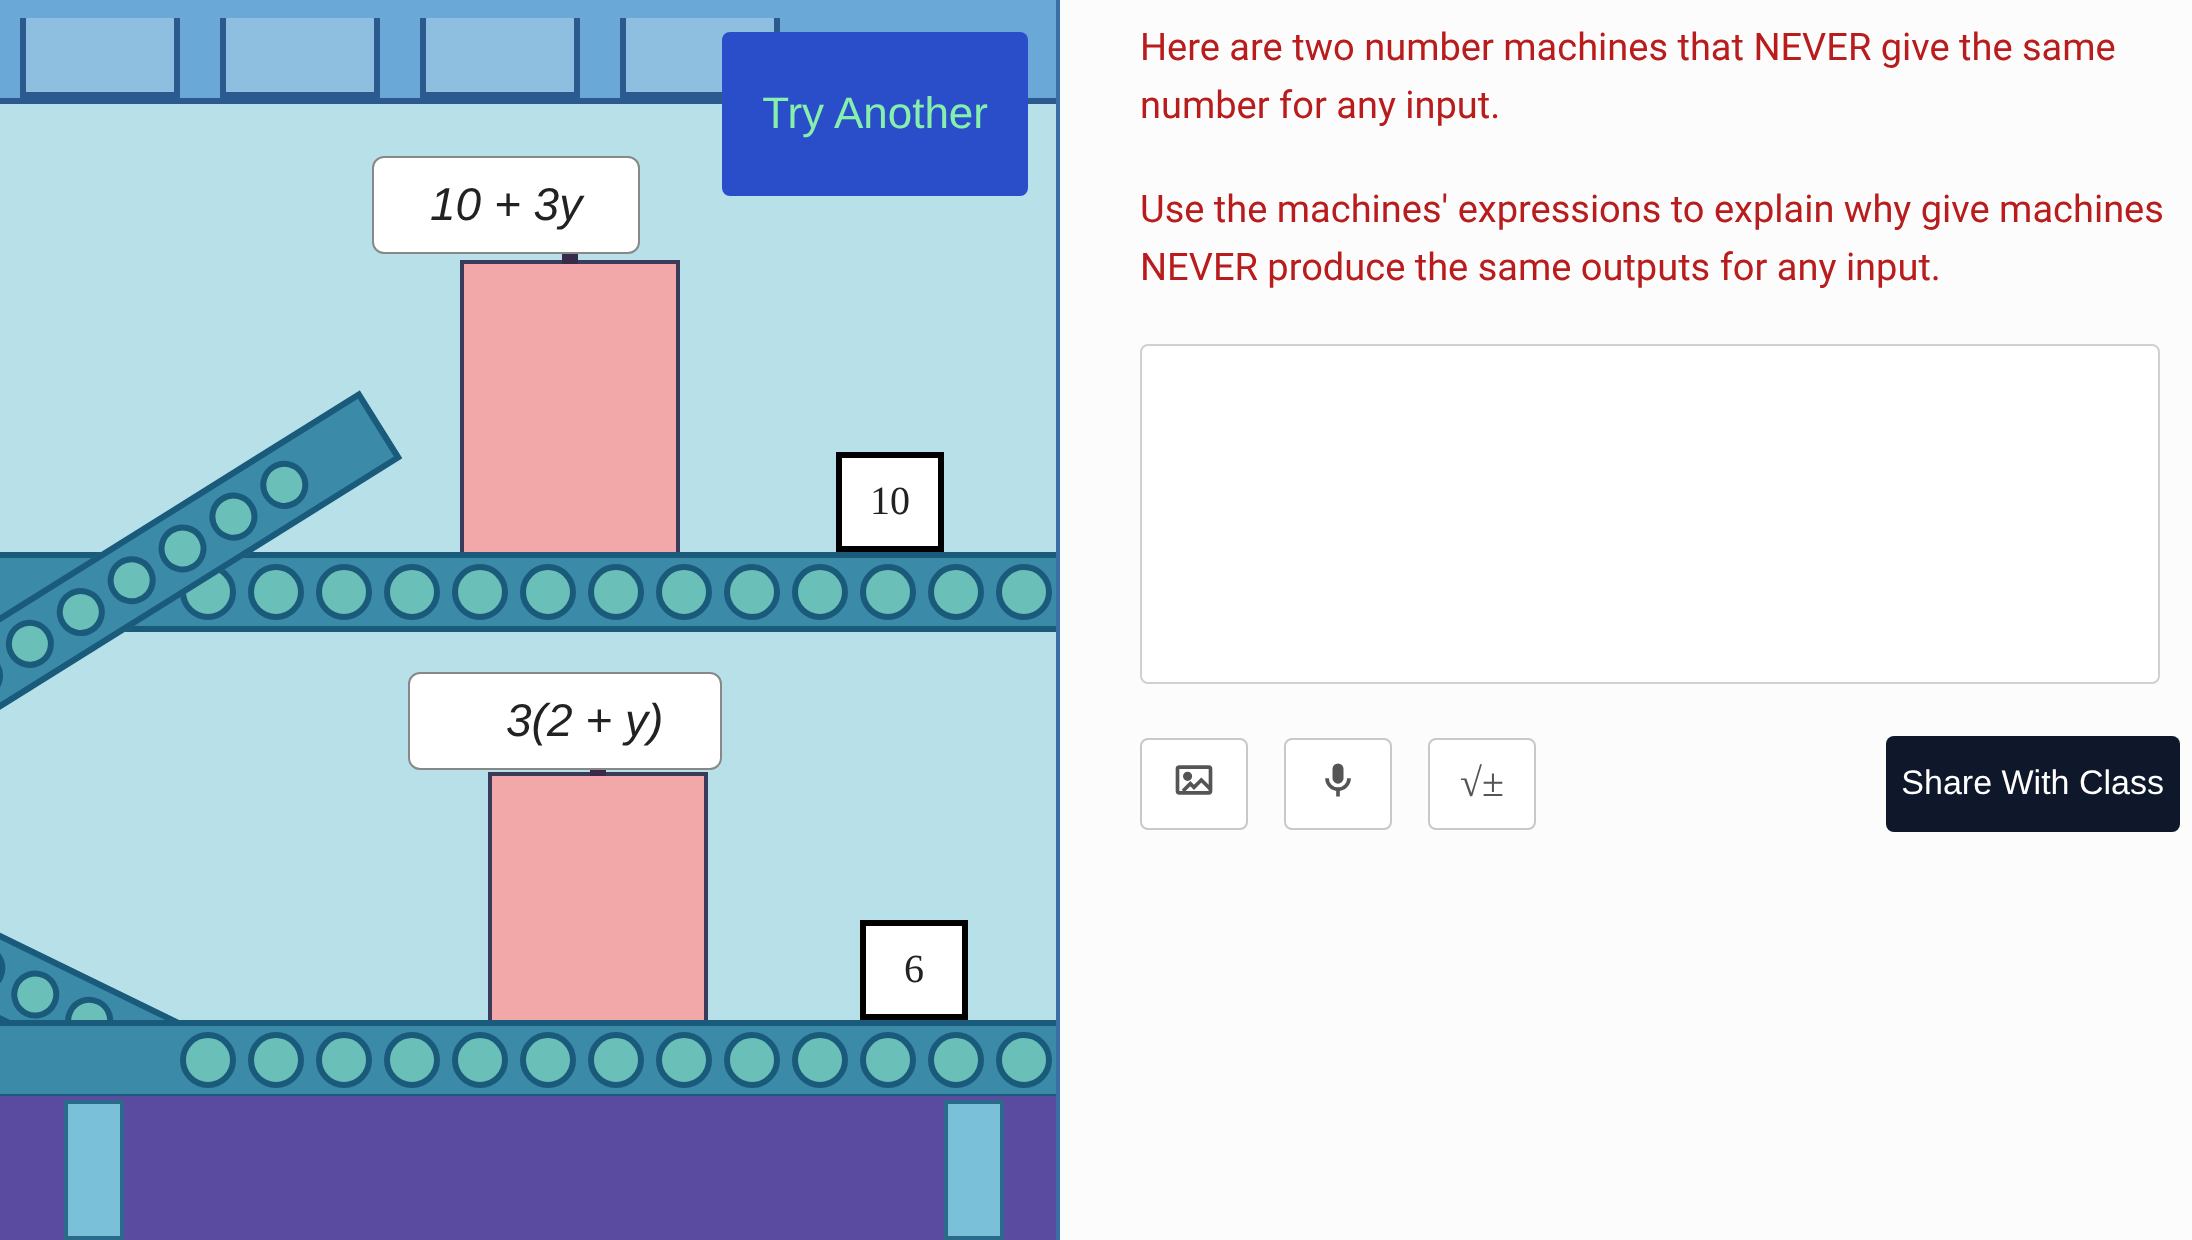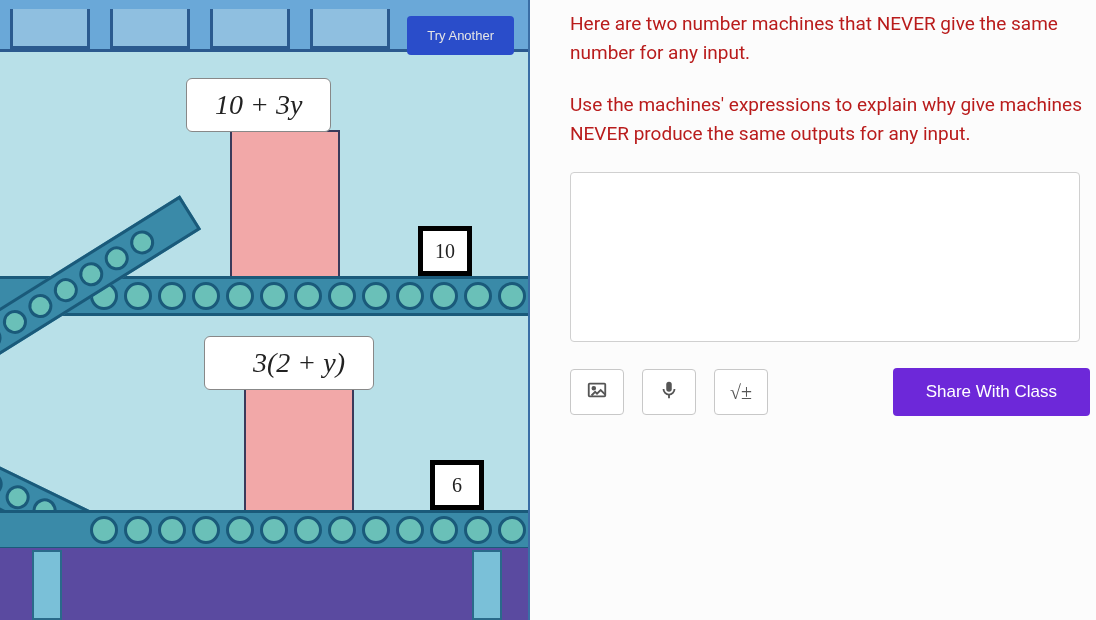"Try Another" .try-another { color: #e5e5e5 -> #86efac; font-size: 13px -> 22px; padding: 12px 20px -> 28px 20px }
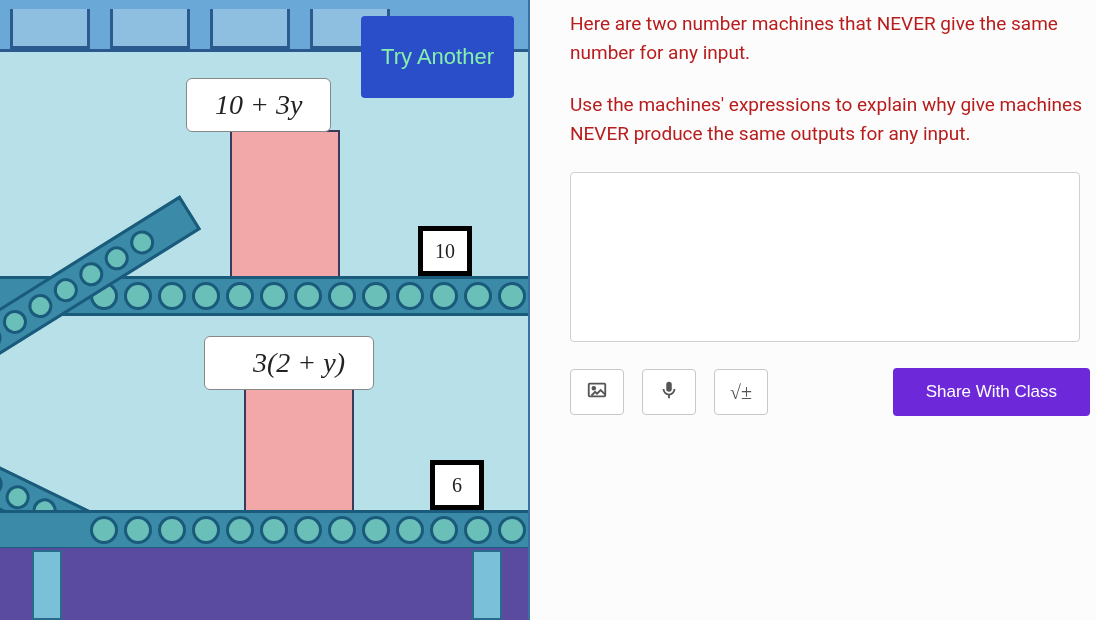"10 + 3y" .expr { font-family: Liberation Serif, serif -> Liberation Sans, sans-serif; font-size: 28px -> 23px }
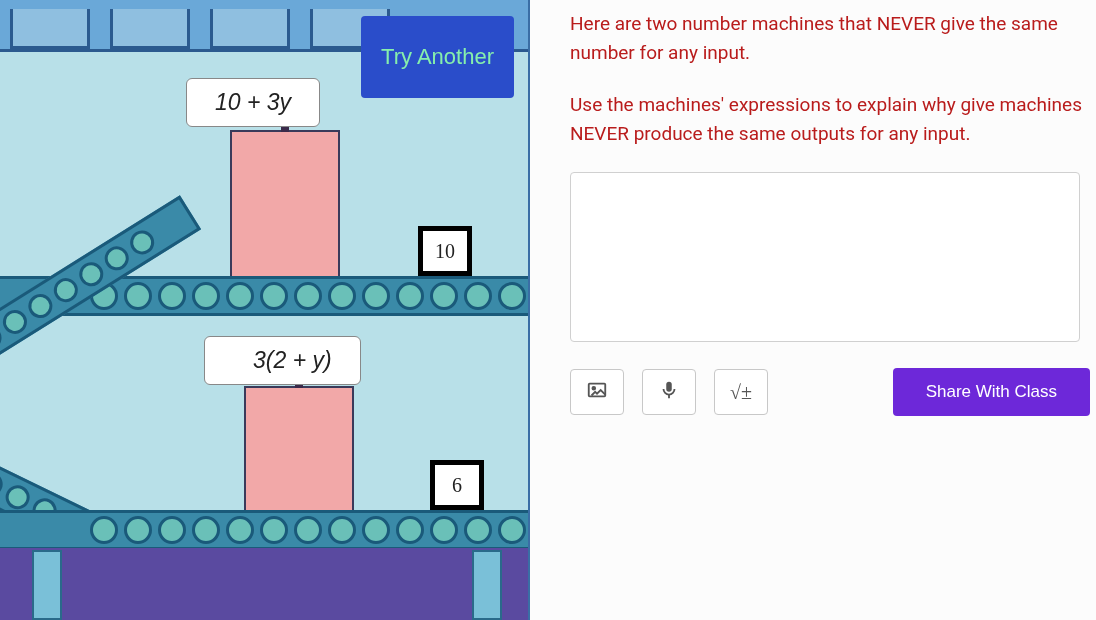"10" .outbox { border: 5px solid #000000 -> 3px solid #000000 }
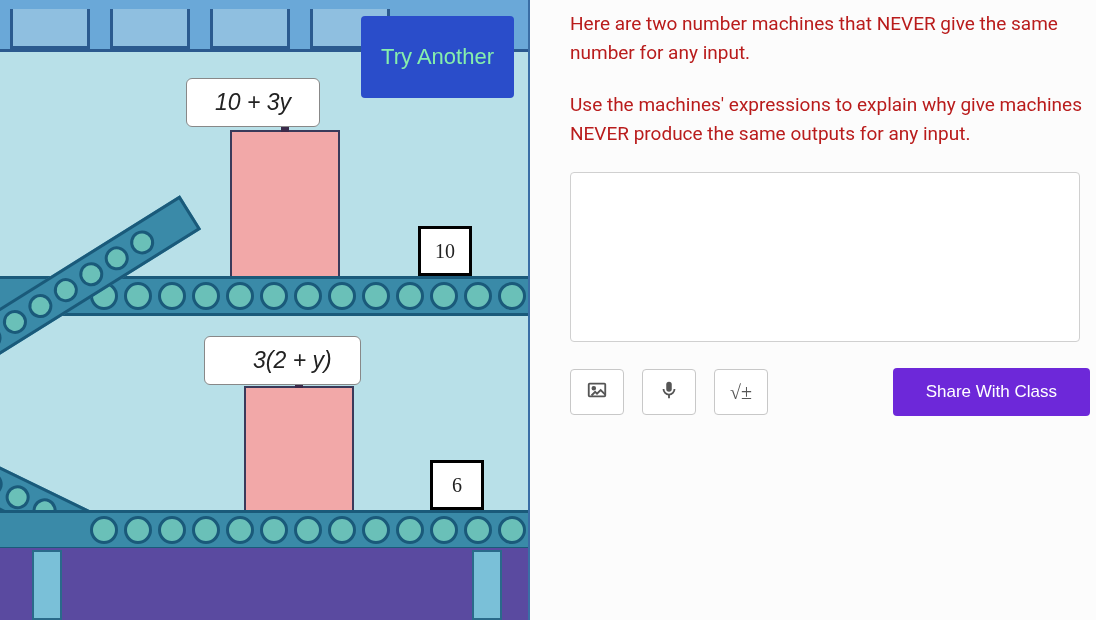"Share With Class" .share-btn { background: #6d28d9 -> #0f172a; padding: 14px 33px -> 14px 8px }
